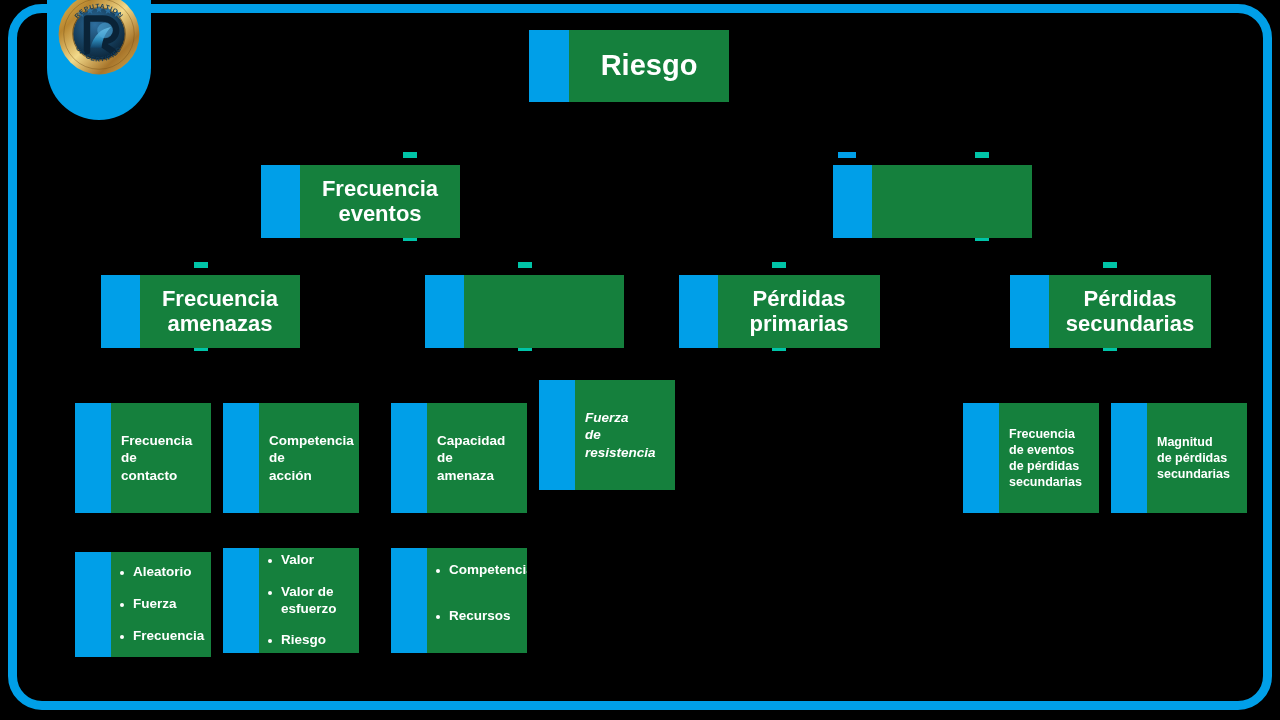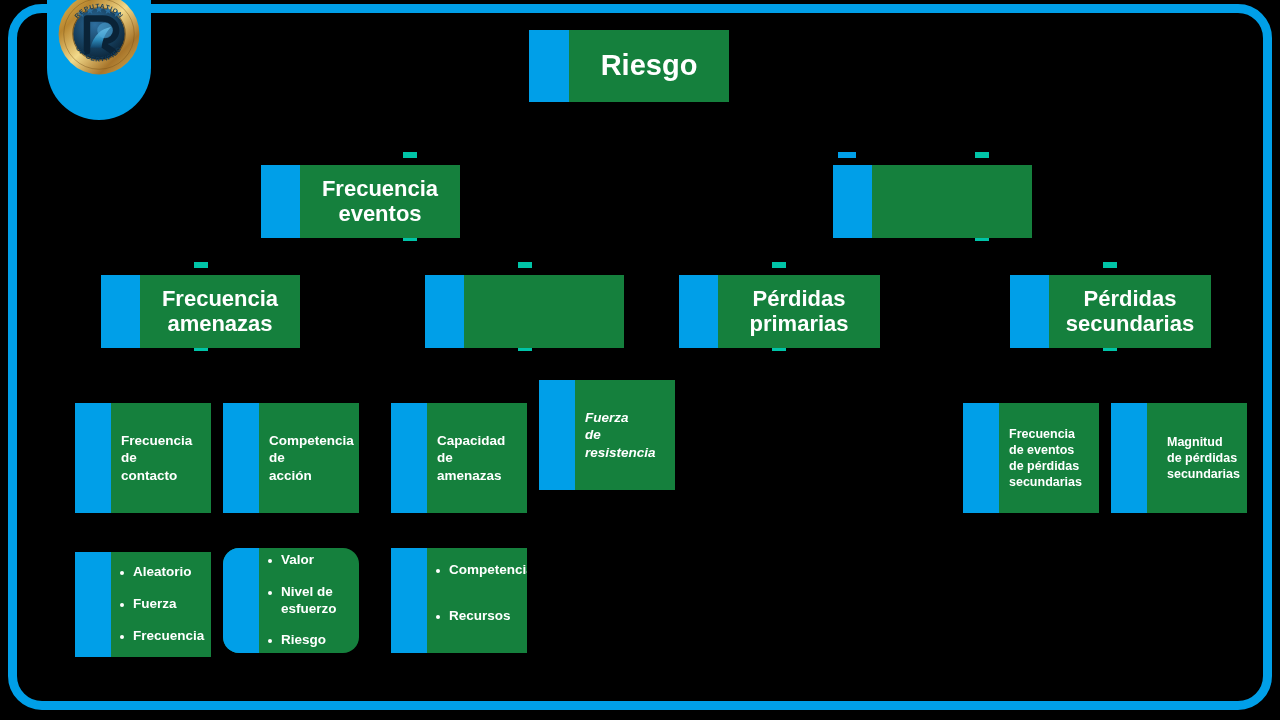"Capacidad" div.body { text: amenazas -> amenaza }
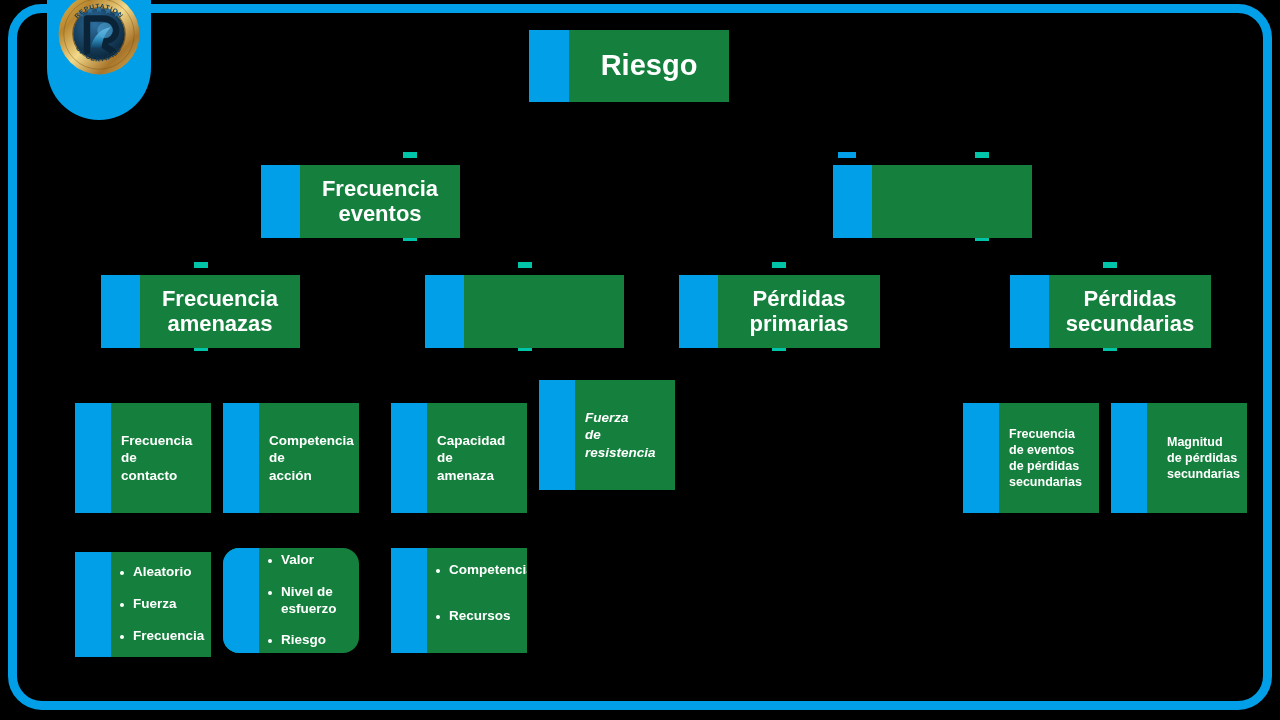"Magnitud" div.body { margin-left: 10px -> none }
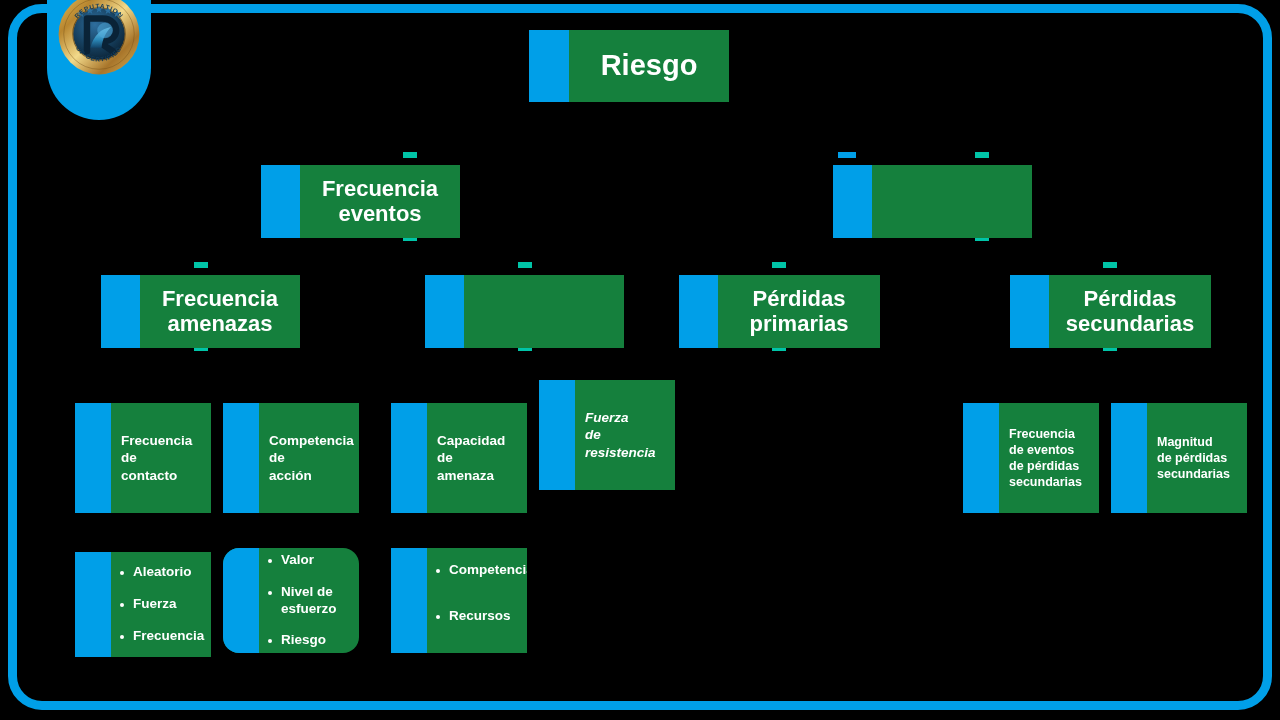"Valor" div.node { border-radius: 16px -> none }
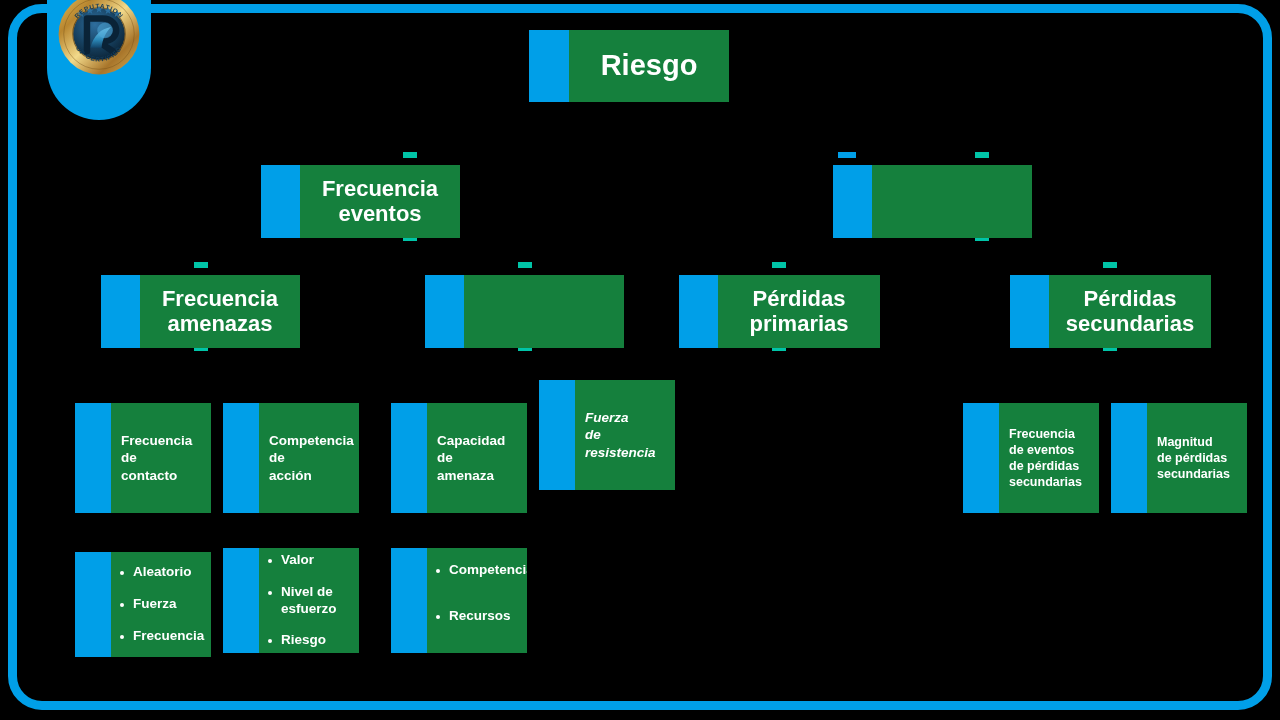"Nivel de" li { text: Nivel -> Valor }
